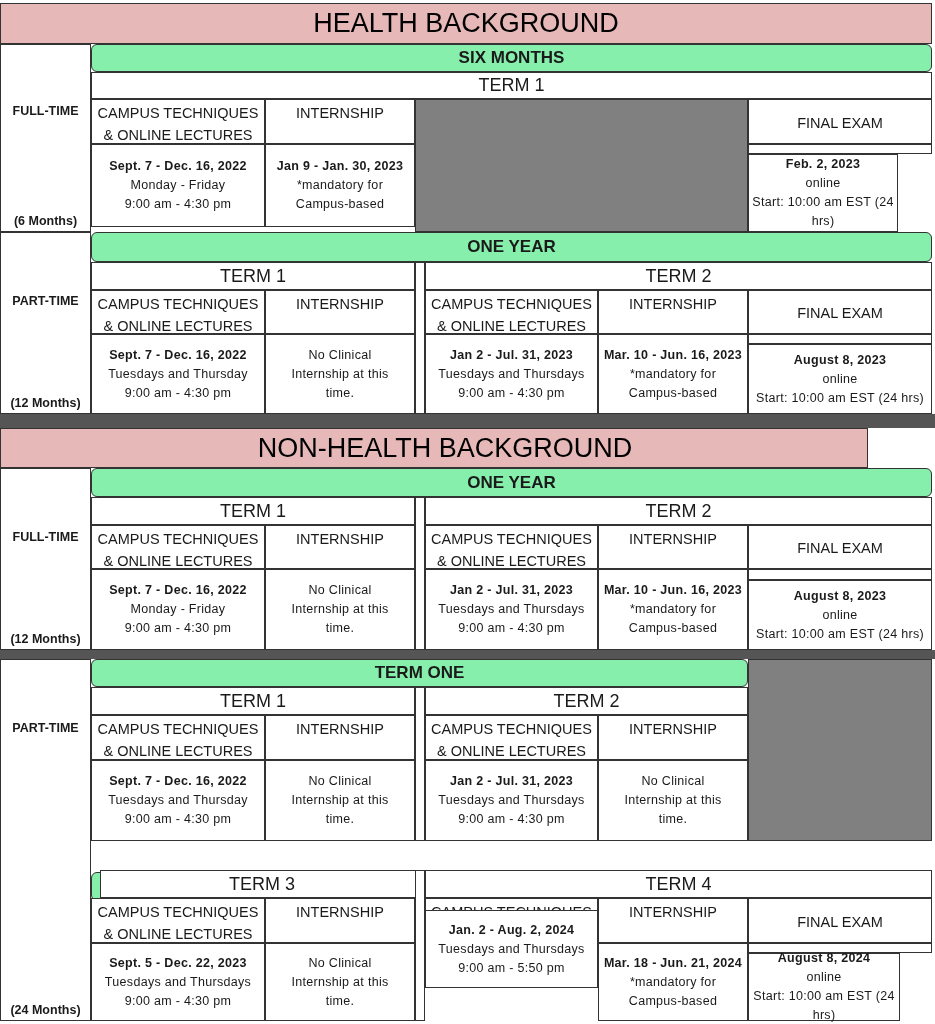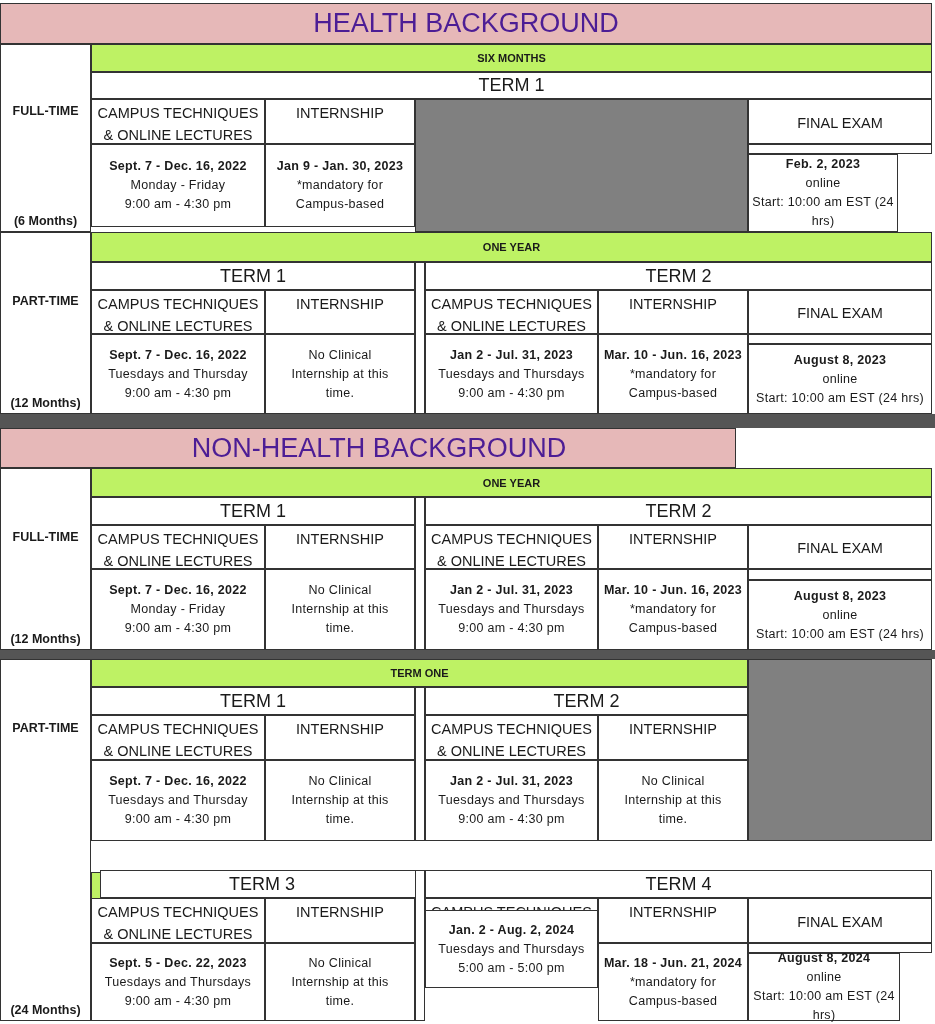"HEALTH BACKGROUND" .band { color: #4c1d95 -> #000000 }
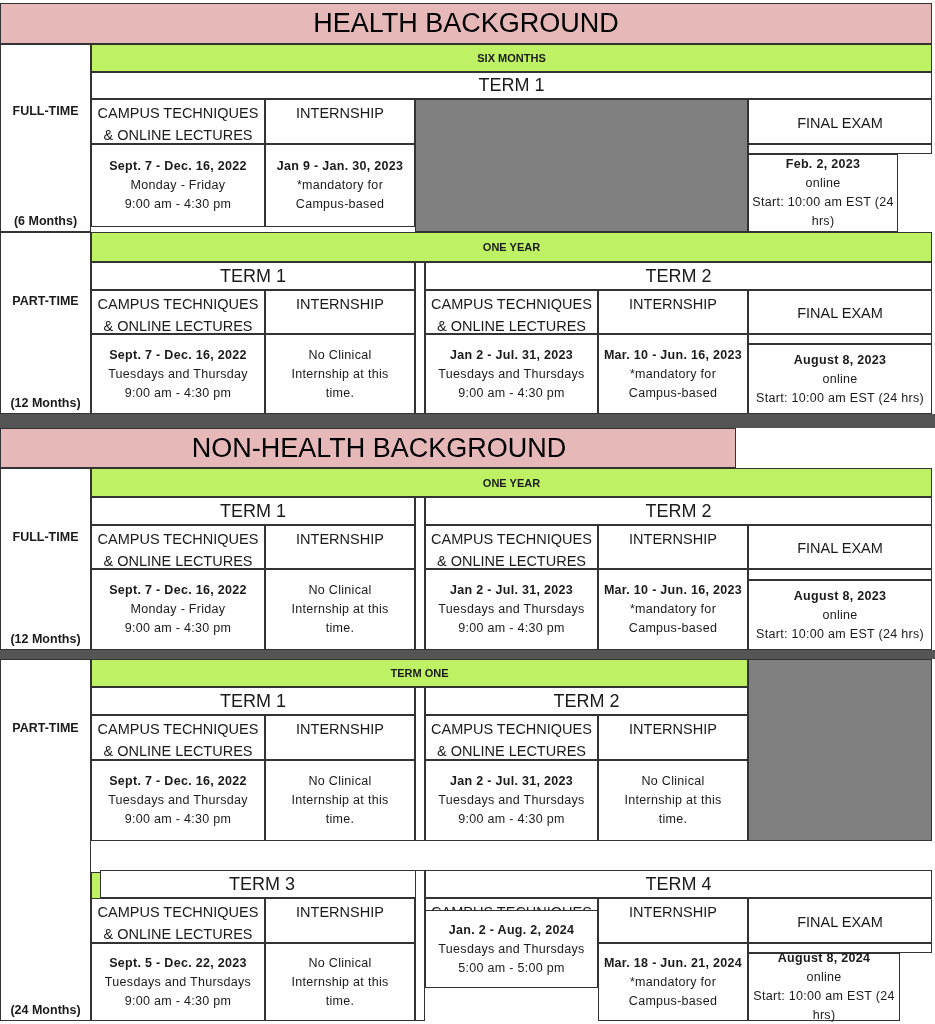"SIX MONTHS" .dur { background: #bef264 -> #86efac; border-radius: none -> 6px; font-size: 11px -> 17px }
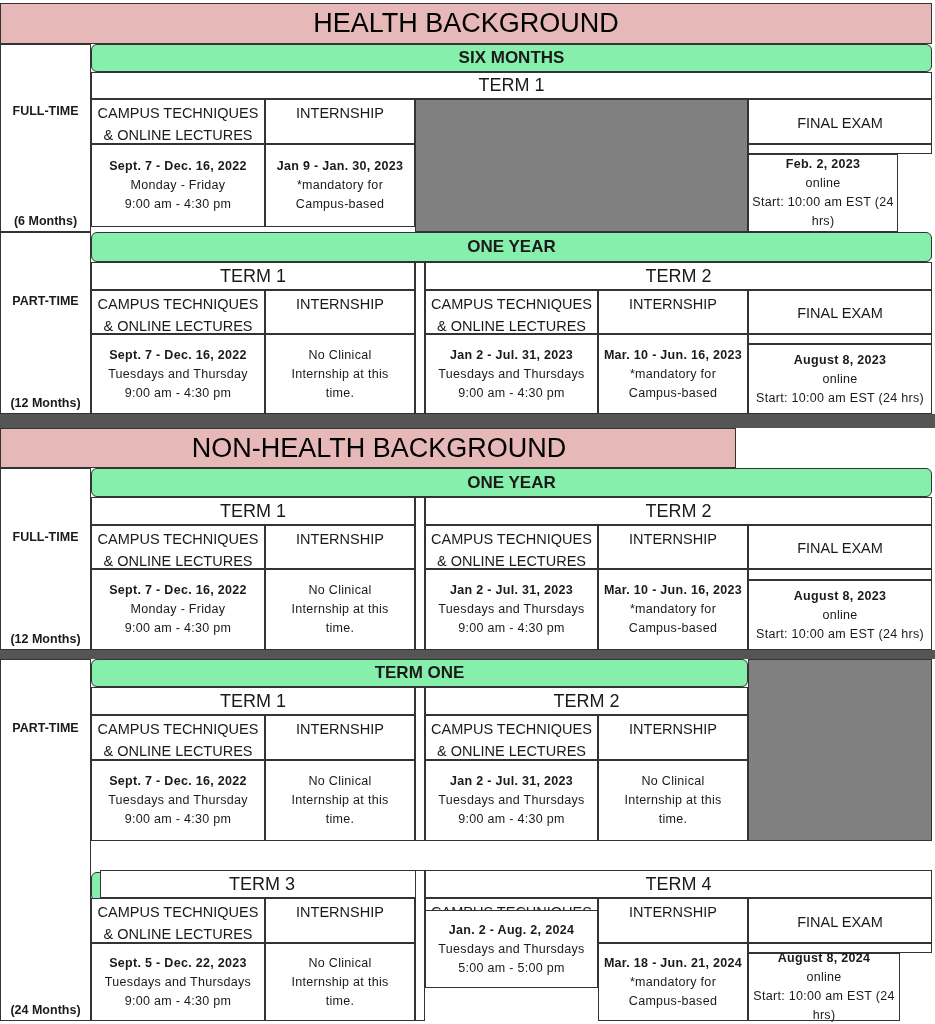"NON-HEALTH BACKGROUND" div.c { width: 736px -> 868px }
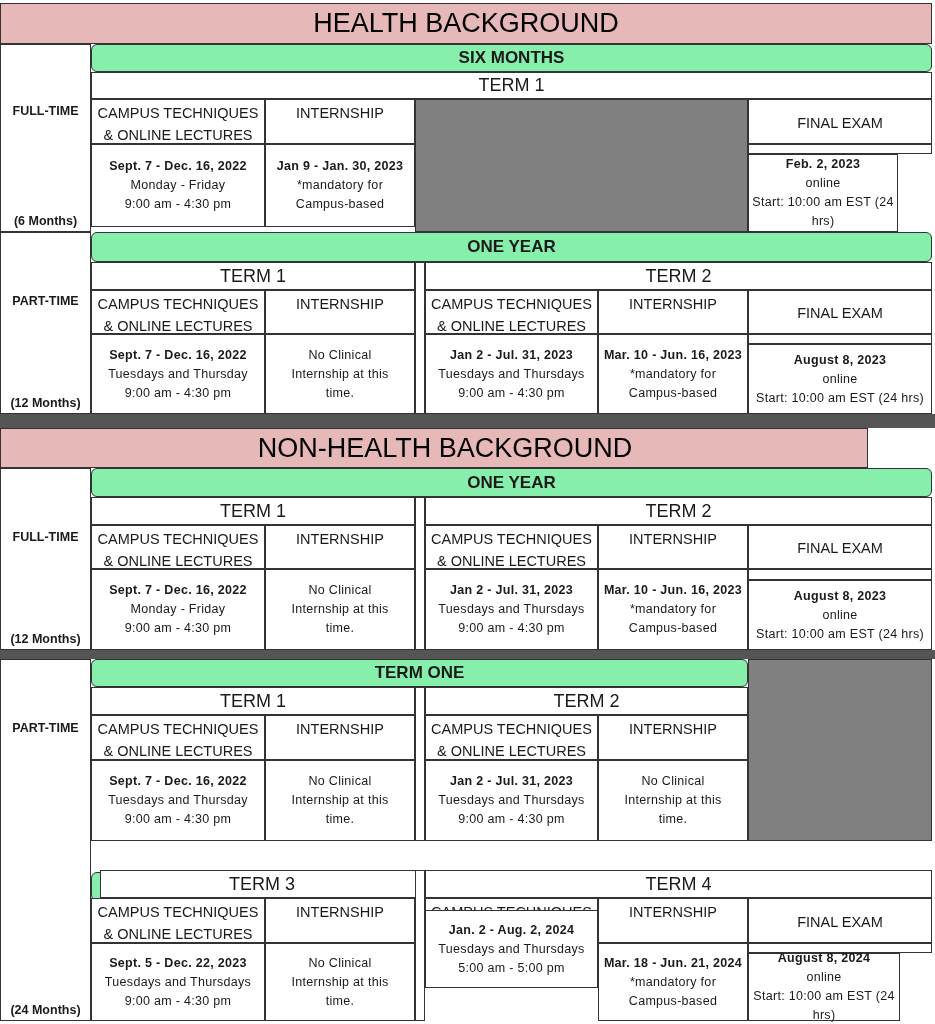"5:00 am - 5:00 pm" span { text: 5:00 am - 5:00 -> 9:00 am - 5:50 }
